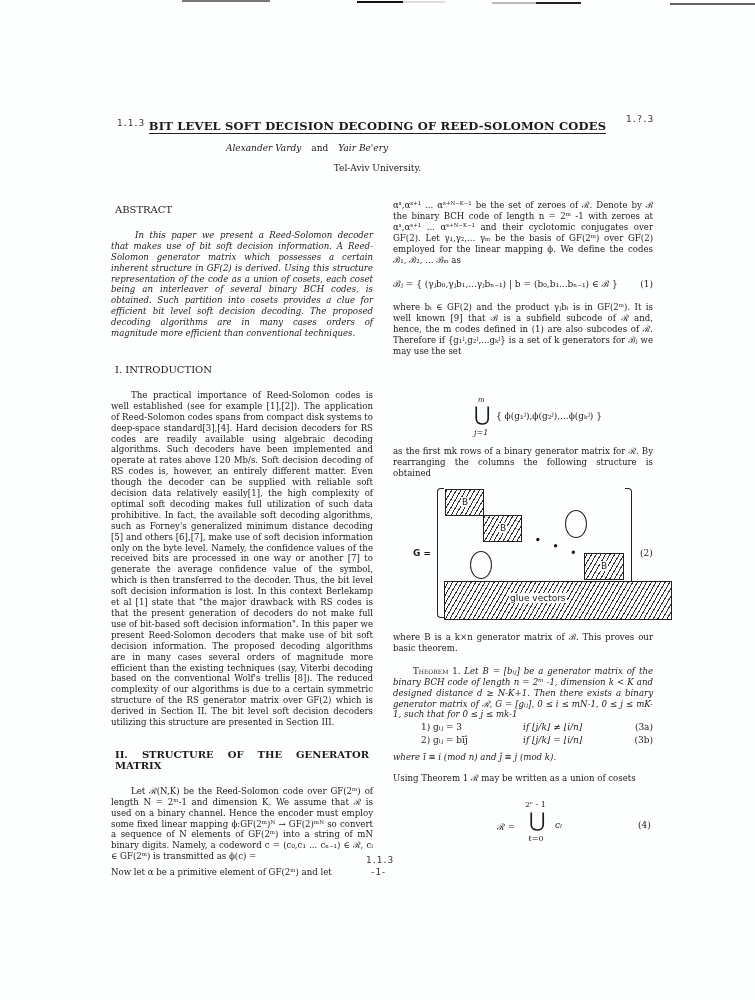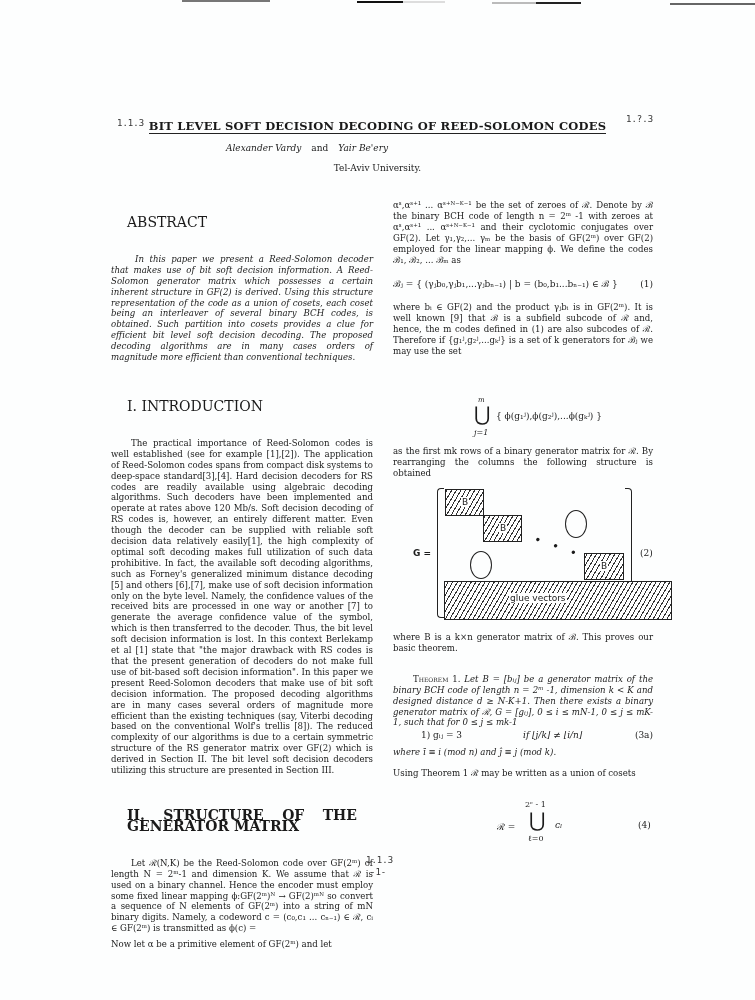"ABSTRACT" .heading { font-size: 14px -> 10px; margin: 16px -> 4px }
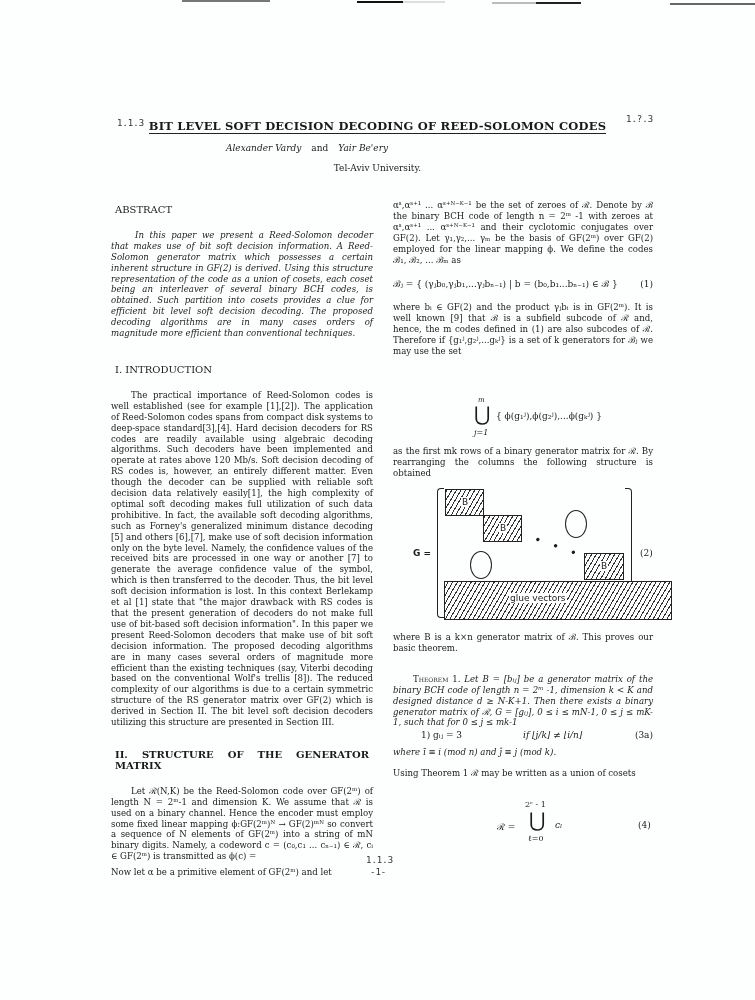"Theorem 1. Let B =" .theorem { margin-top: 8px -> none }
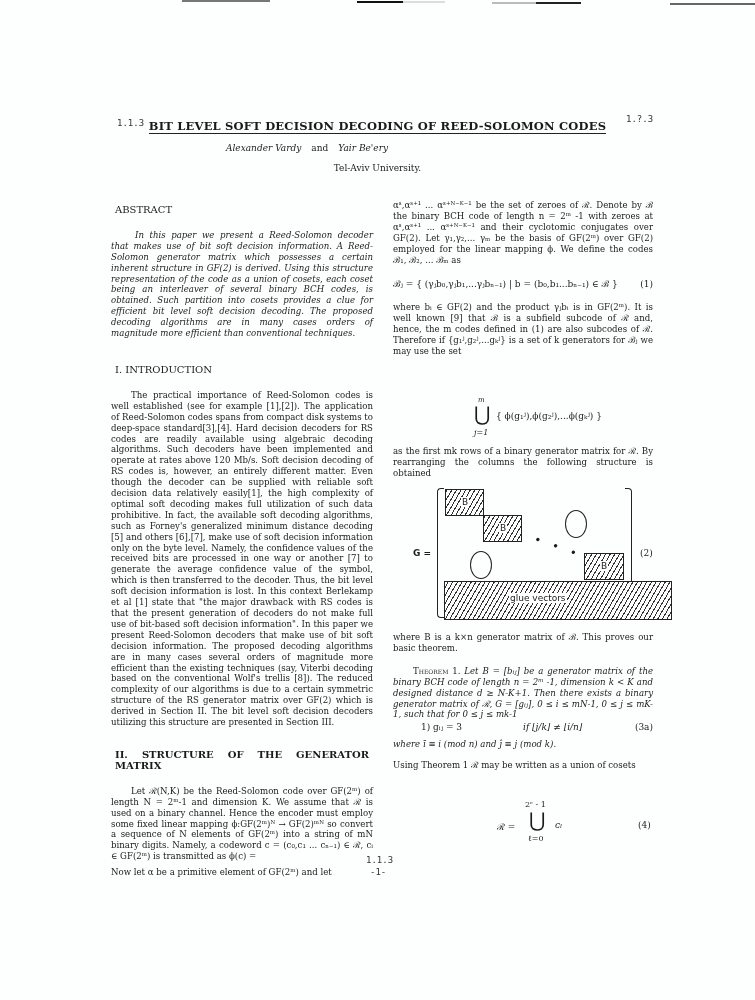"2) gᵢⱼ = bīĵ" div.eq { html: none -> <div> <span>2) gᵢⱼ = bīĵ</span> <span>if ⌊j/k⌋ = ⌊i/n⌋</span> <span>(3b)</span> </div> }
